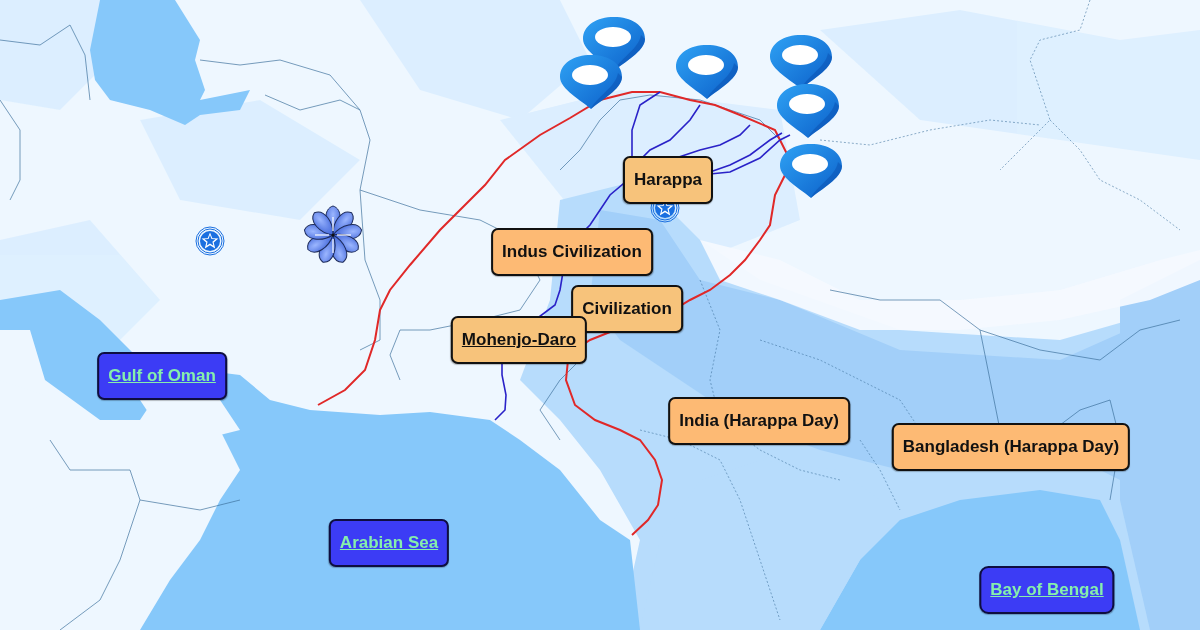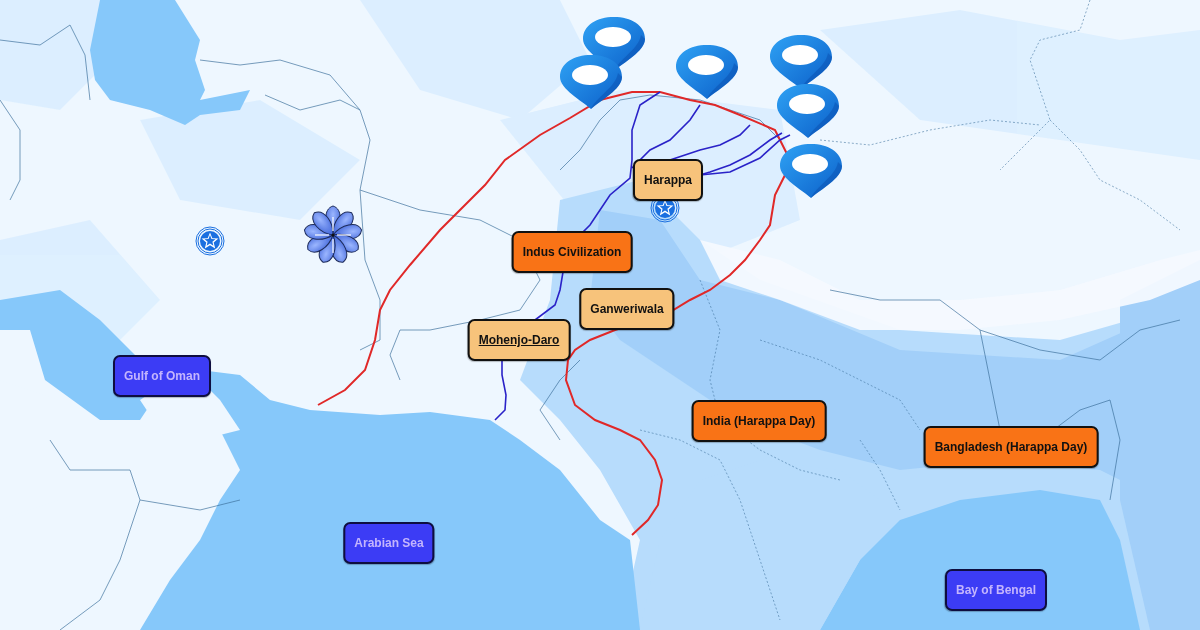"Harappa" .label { font-size: 12px -> 17px }
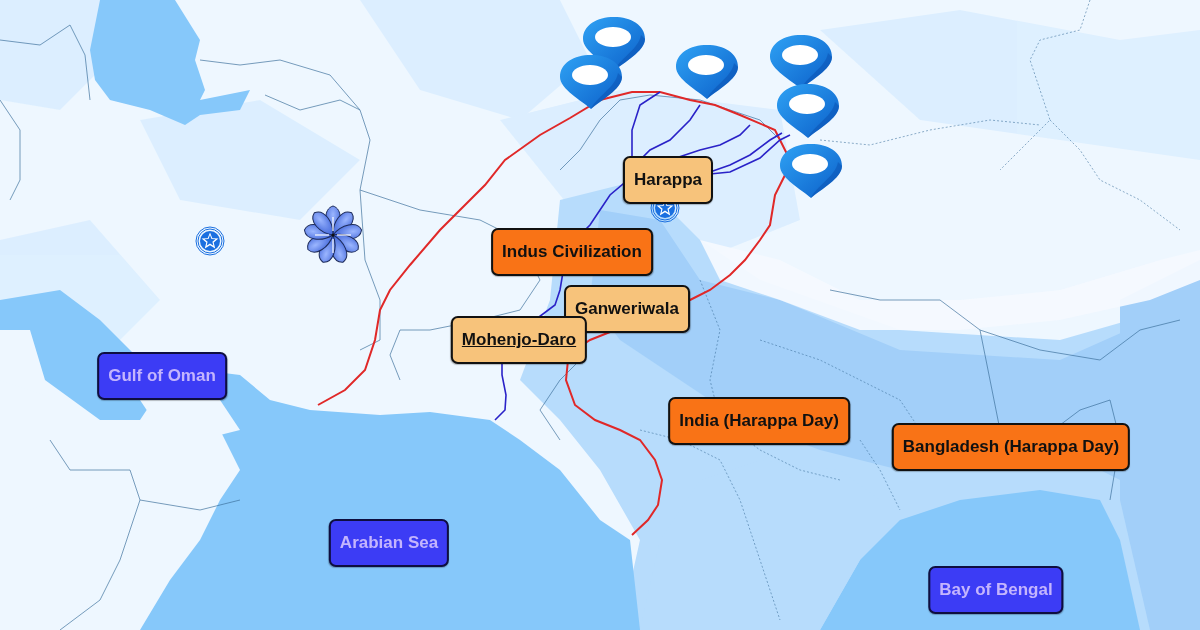"Indus Civilization" .label.region { background: #f97316 -> #fdba74 }
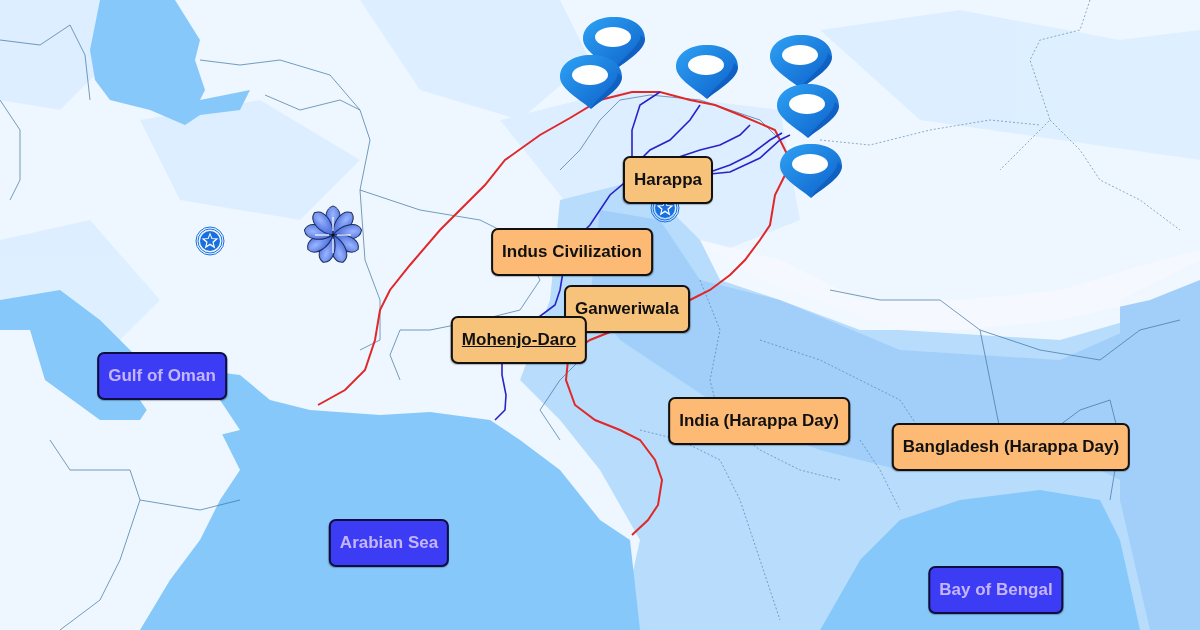"Ganweriwala" div.label { text: Ganweriwala -> Civilization }
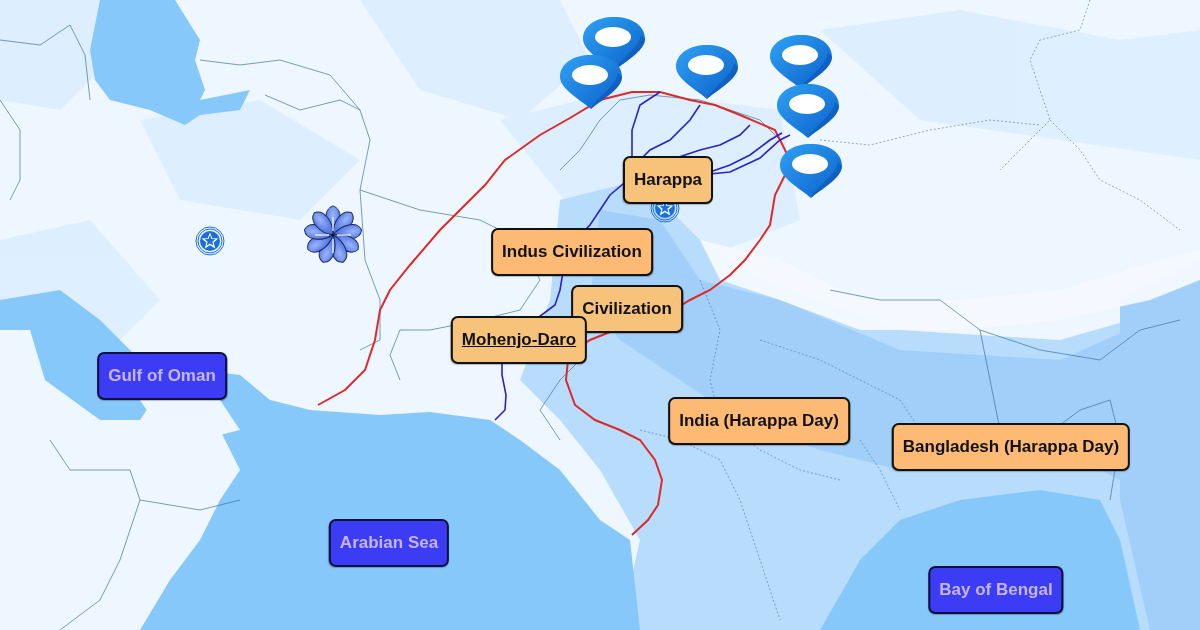"Gulf of Oman" .label.water { color: #c4b5fd -> #86efac; text-decoration: none -> underline }
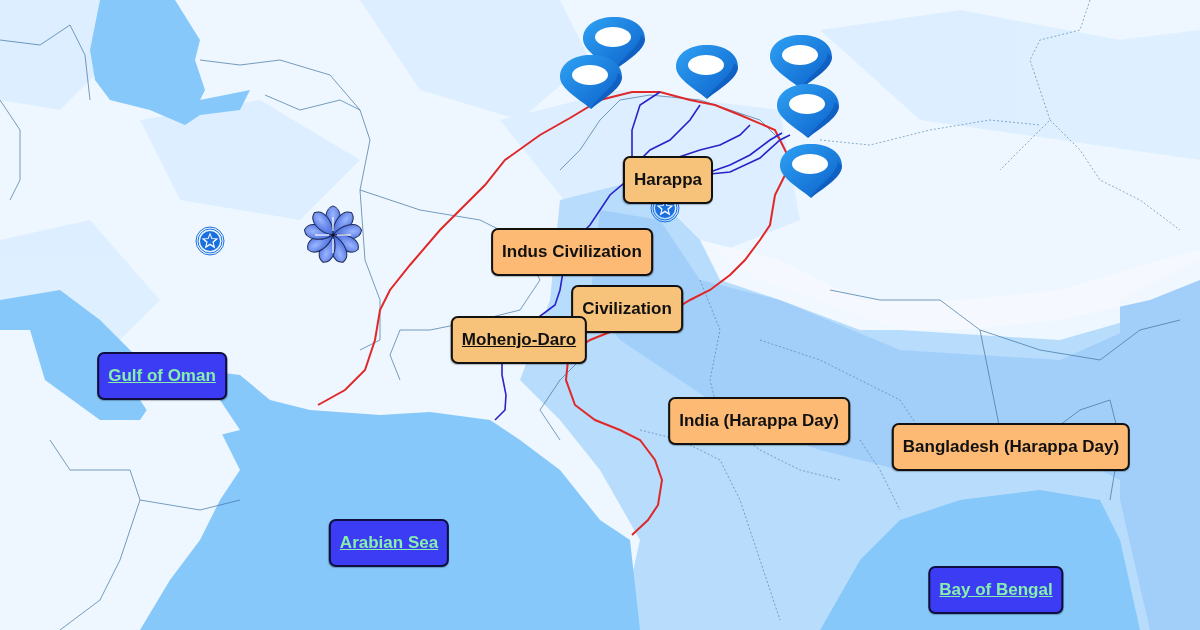"Bay of Bengal" div.label { border-radius: none -> 9px; left: 996px -> 1047px }
